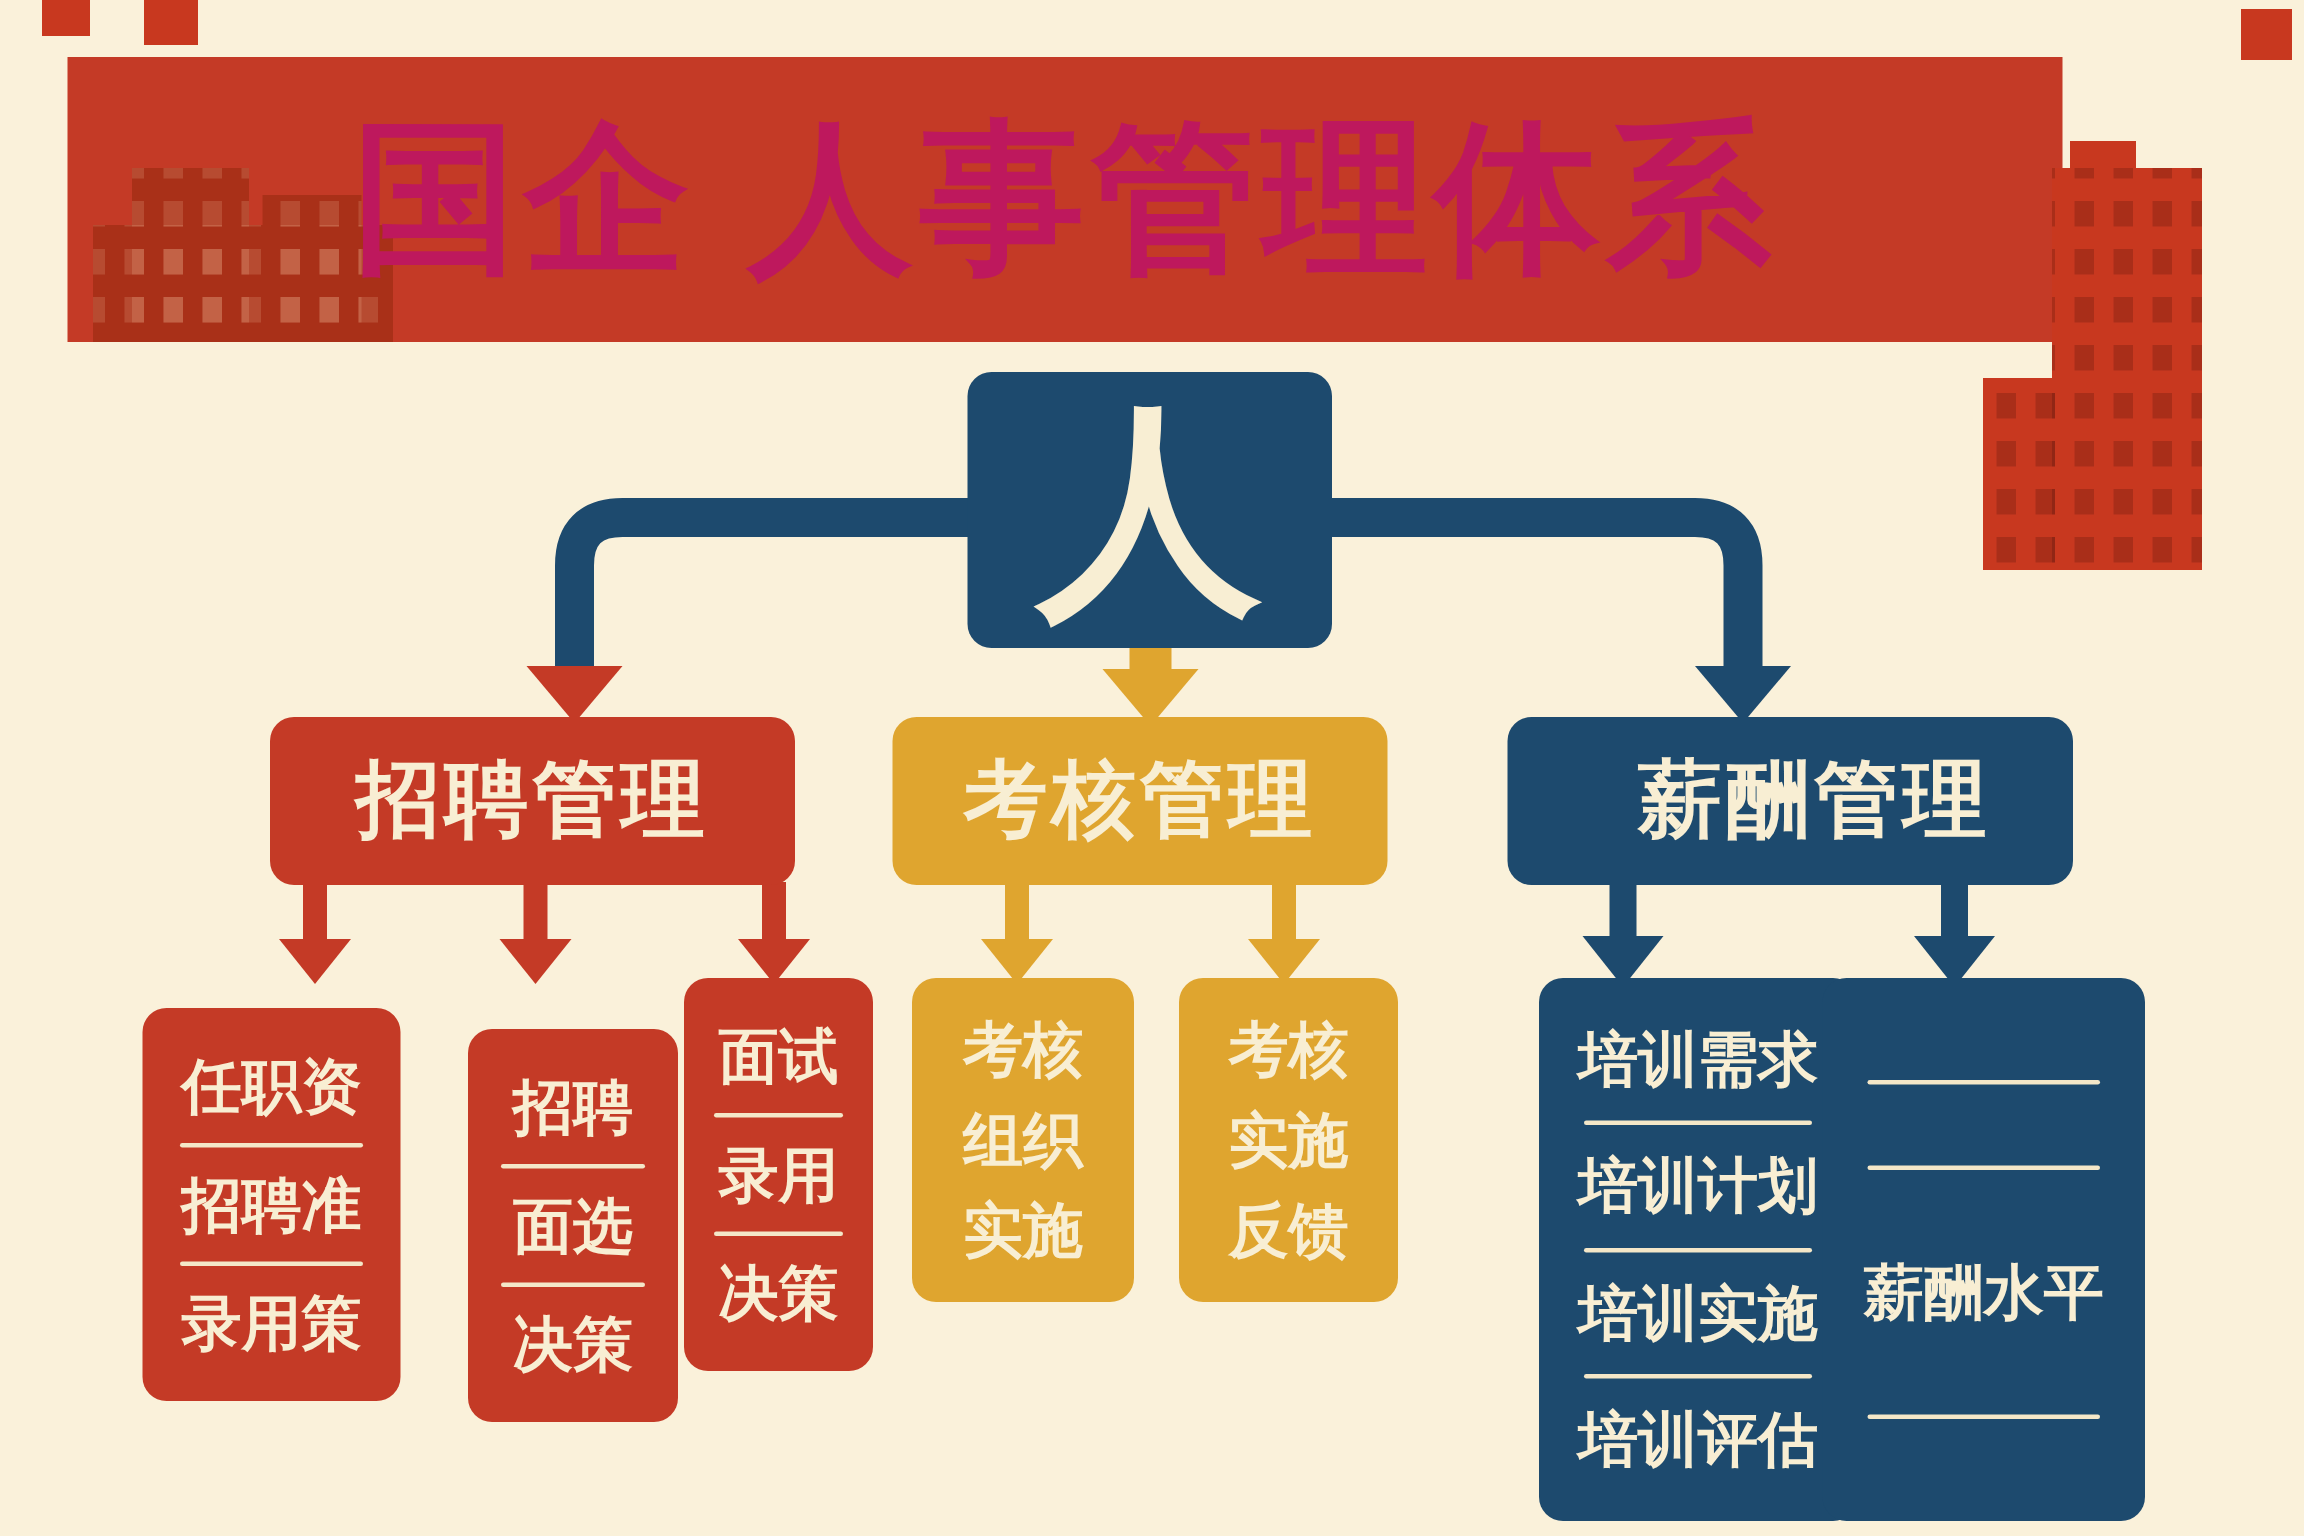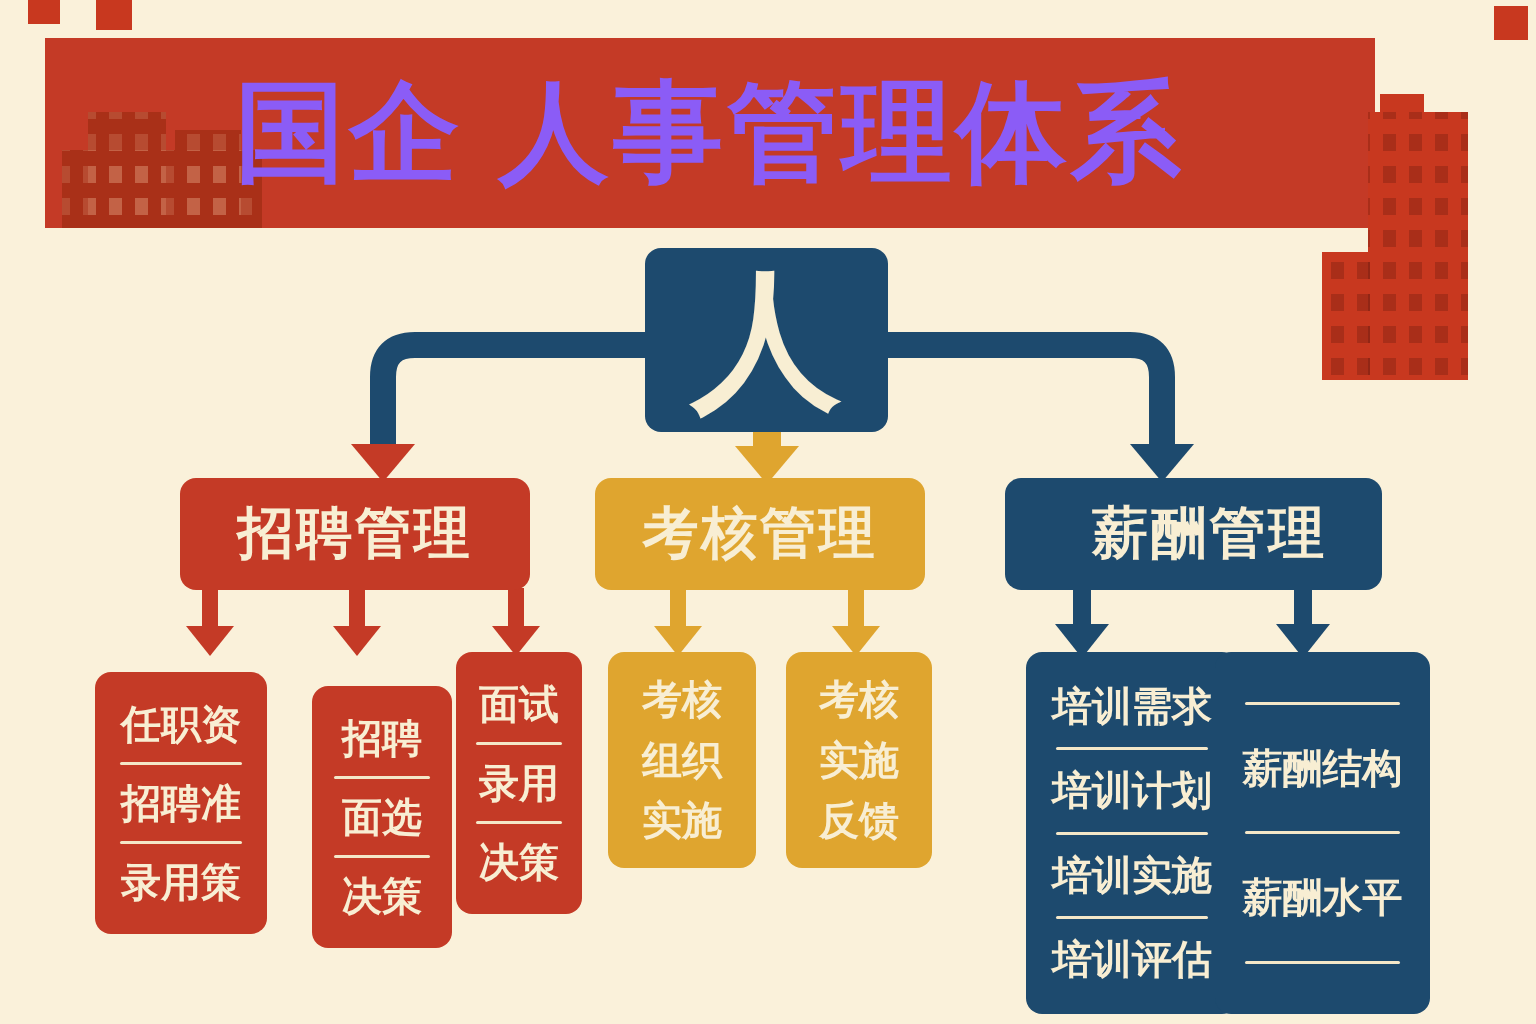"国企 人事管理体系" .title { color: #8b5cf6 -> #be185d }
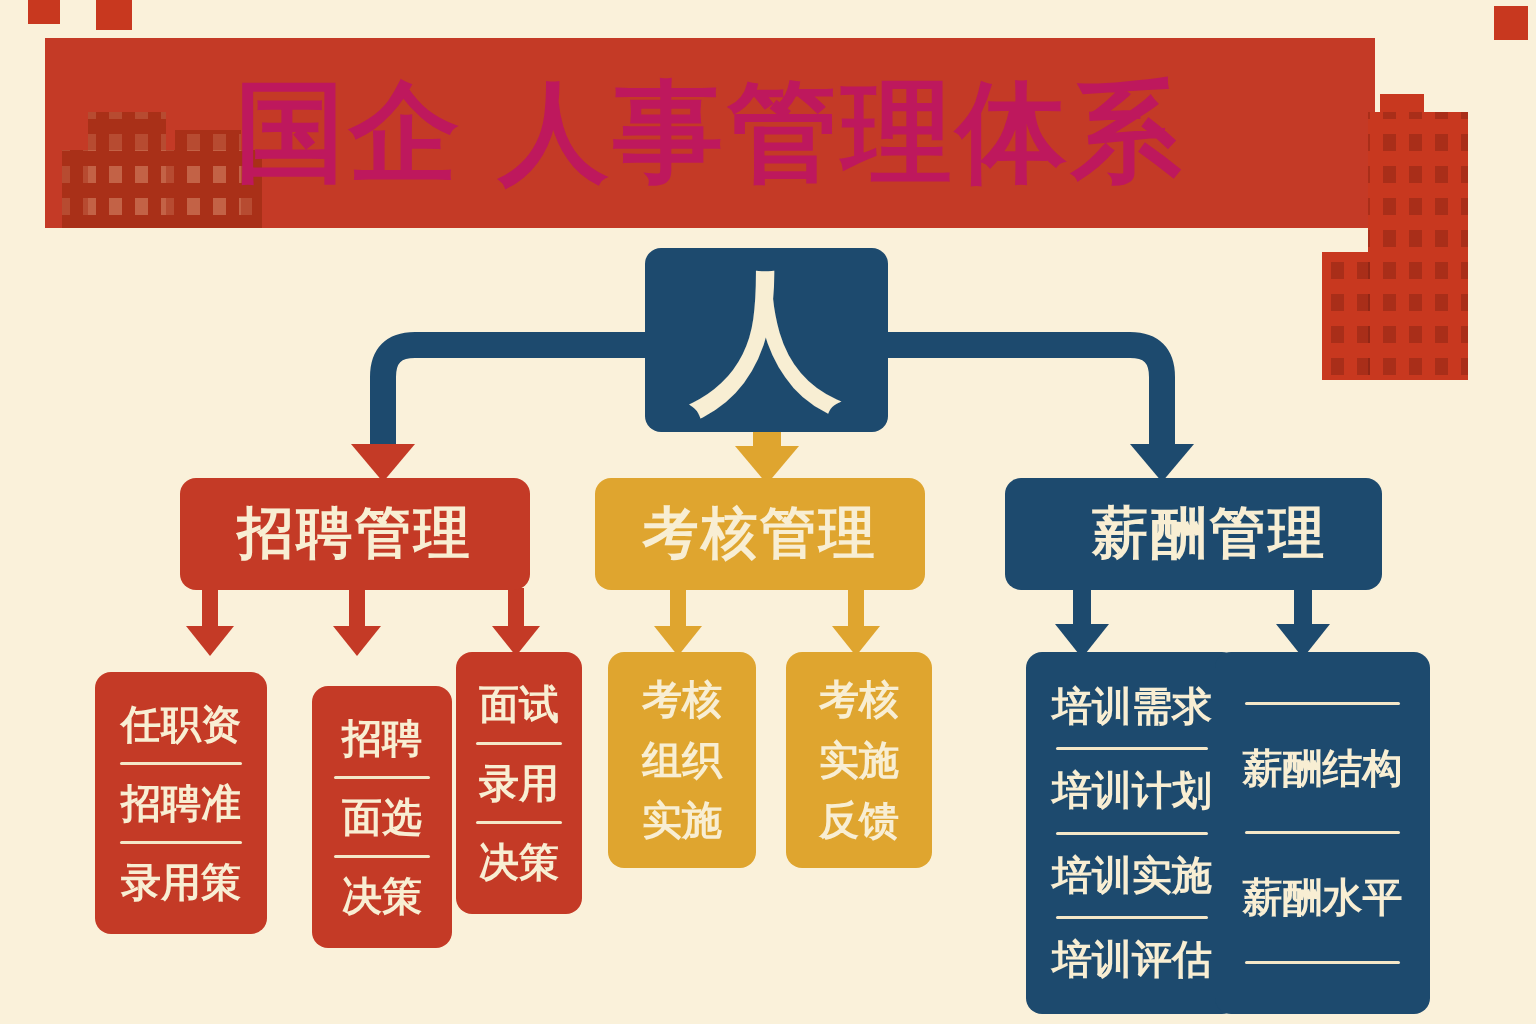"薪酬结构" div { html: <div>薪酬结构</div> -> none }
